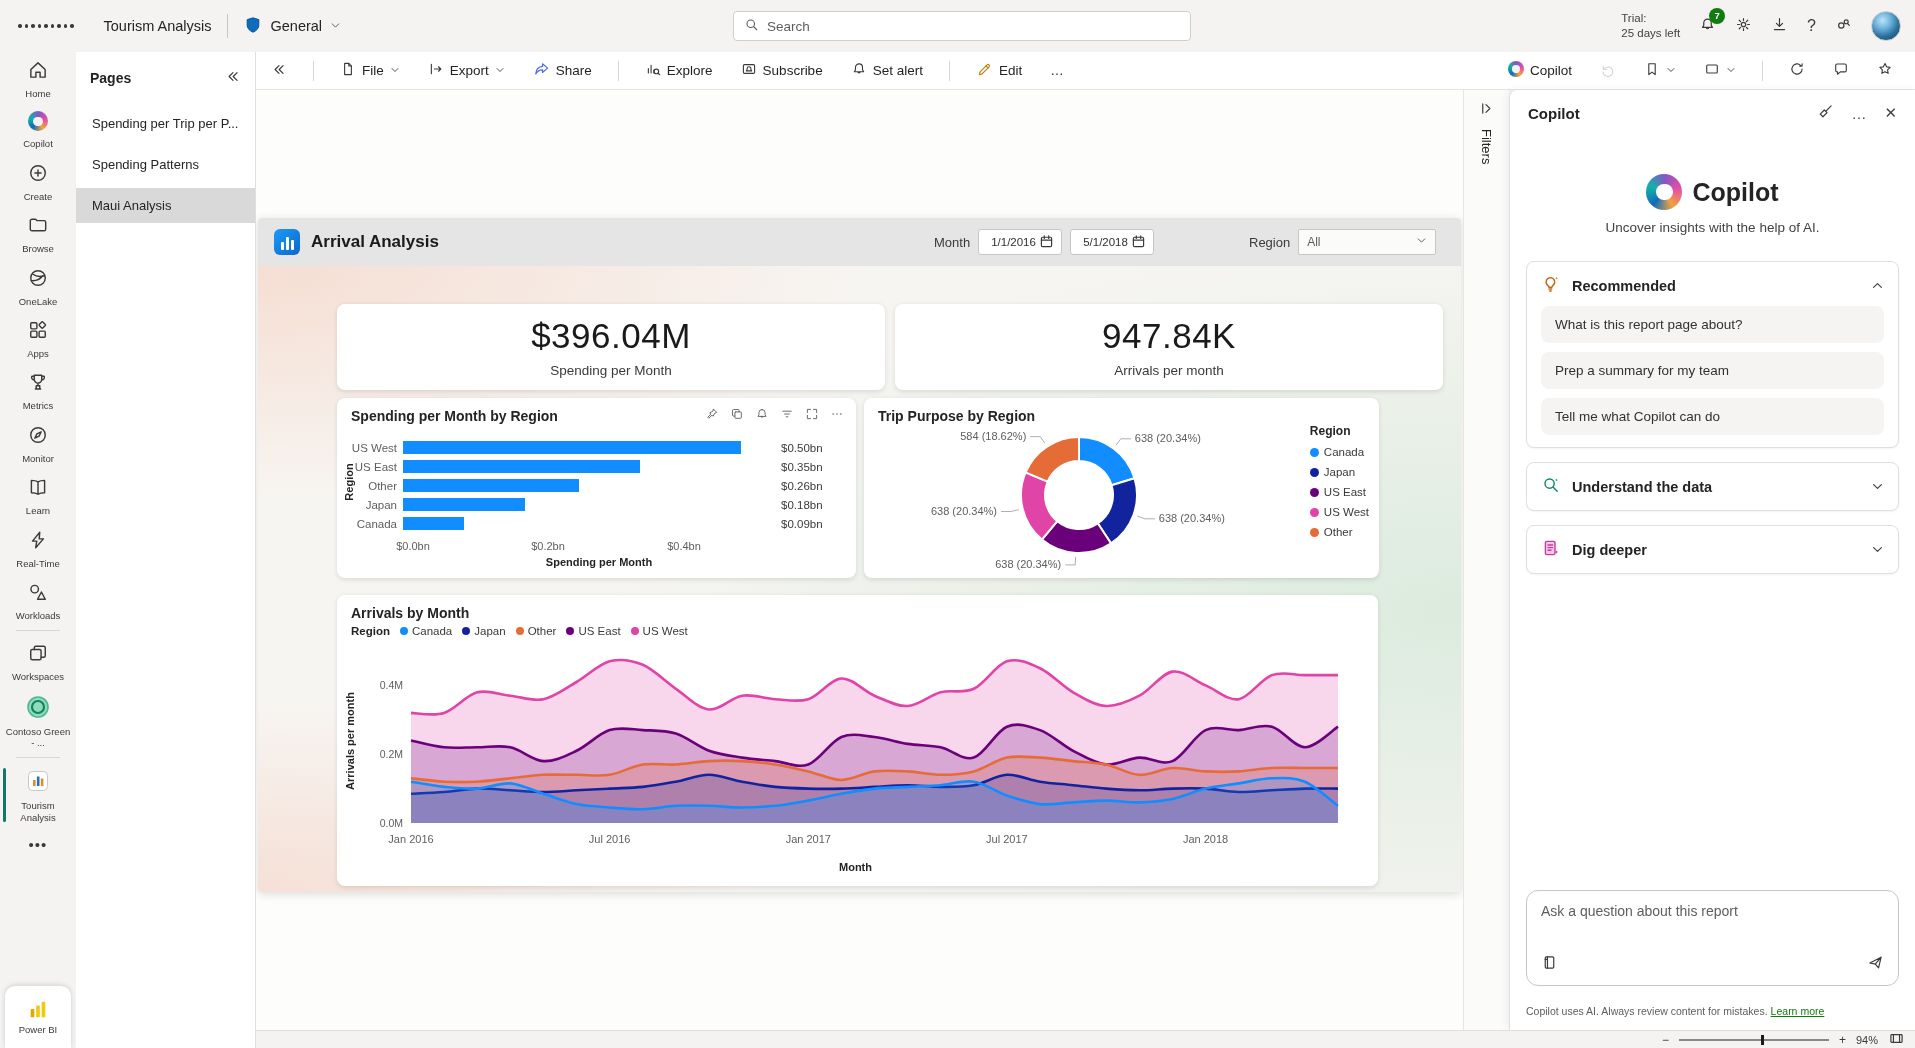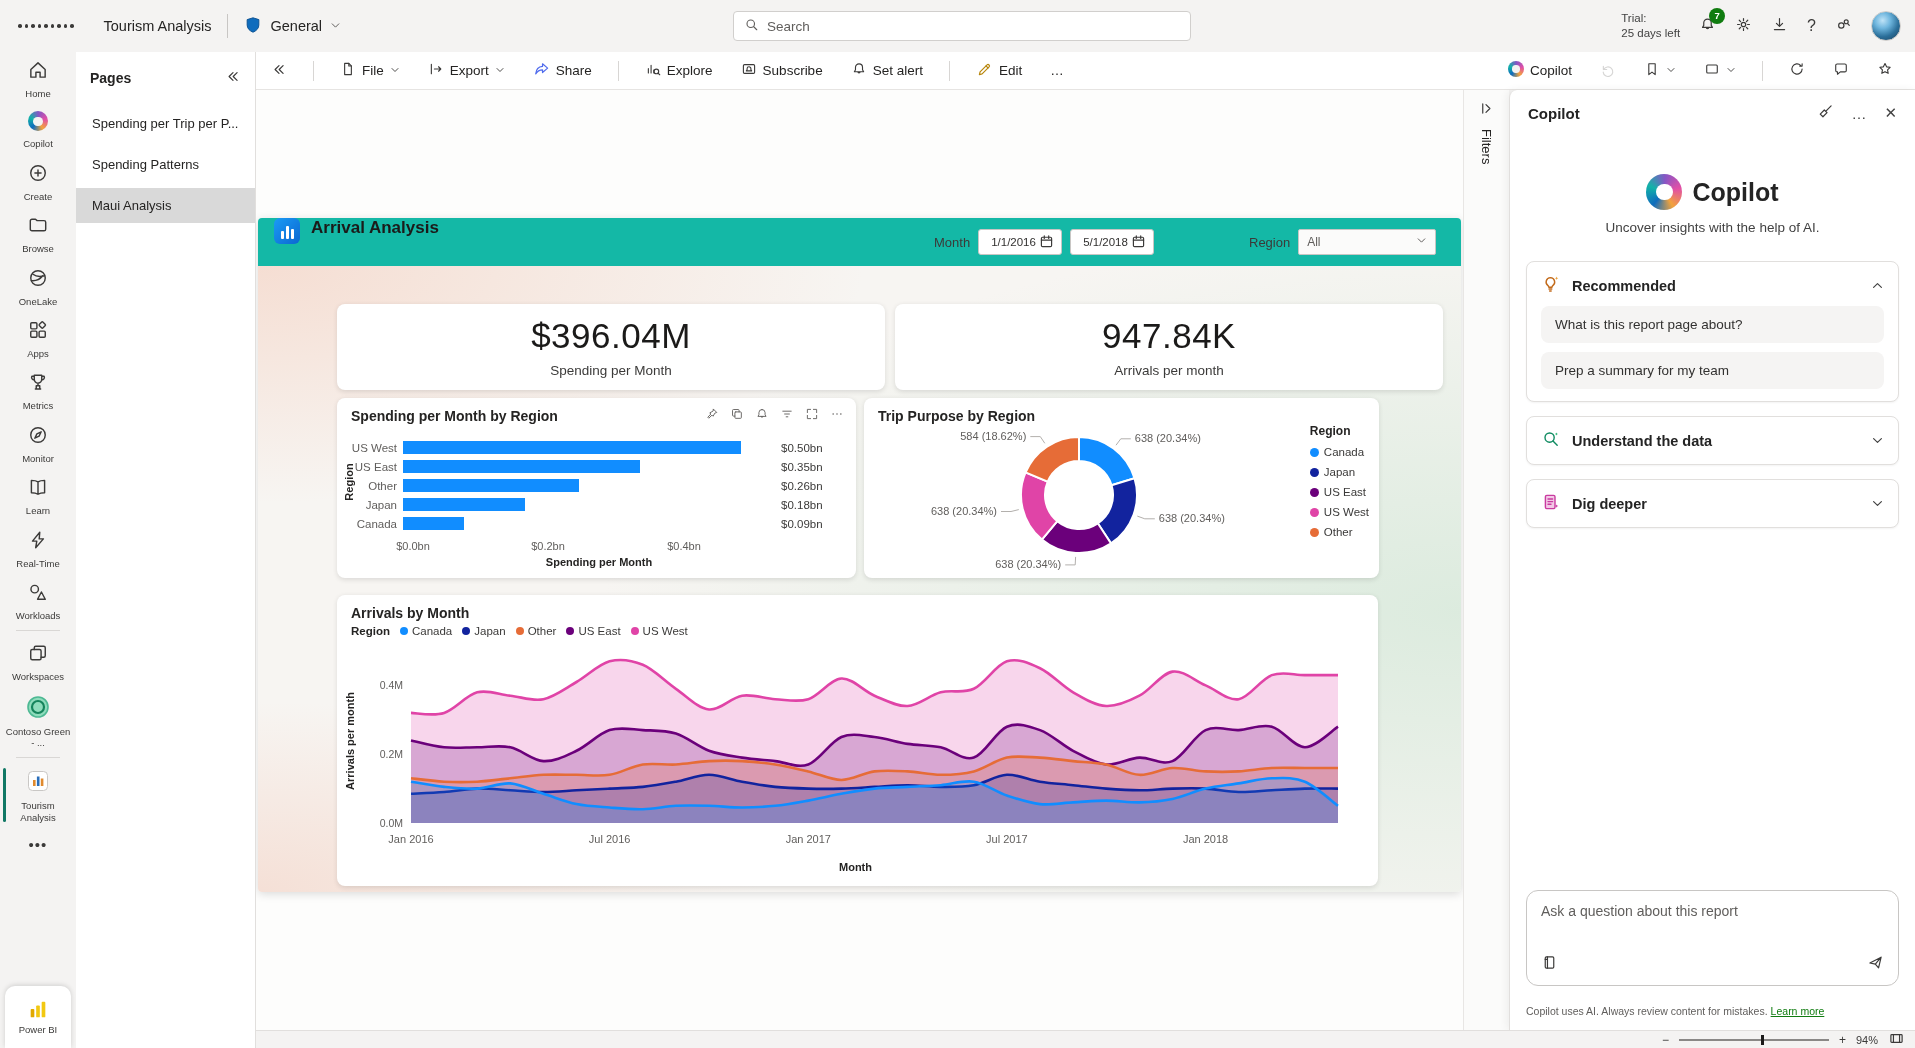"Arrival Analysis" .report-head { align-items: none -> center; background: #14b8a6 -> #e5e5e5 }
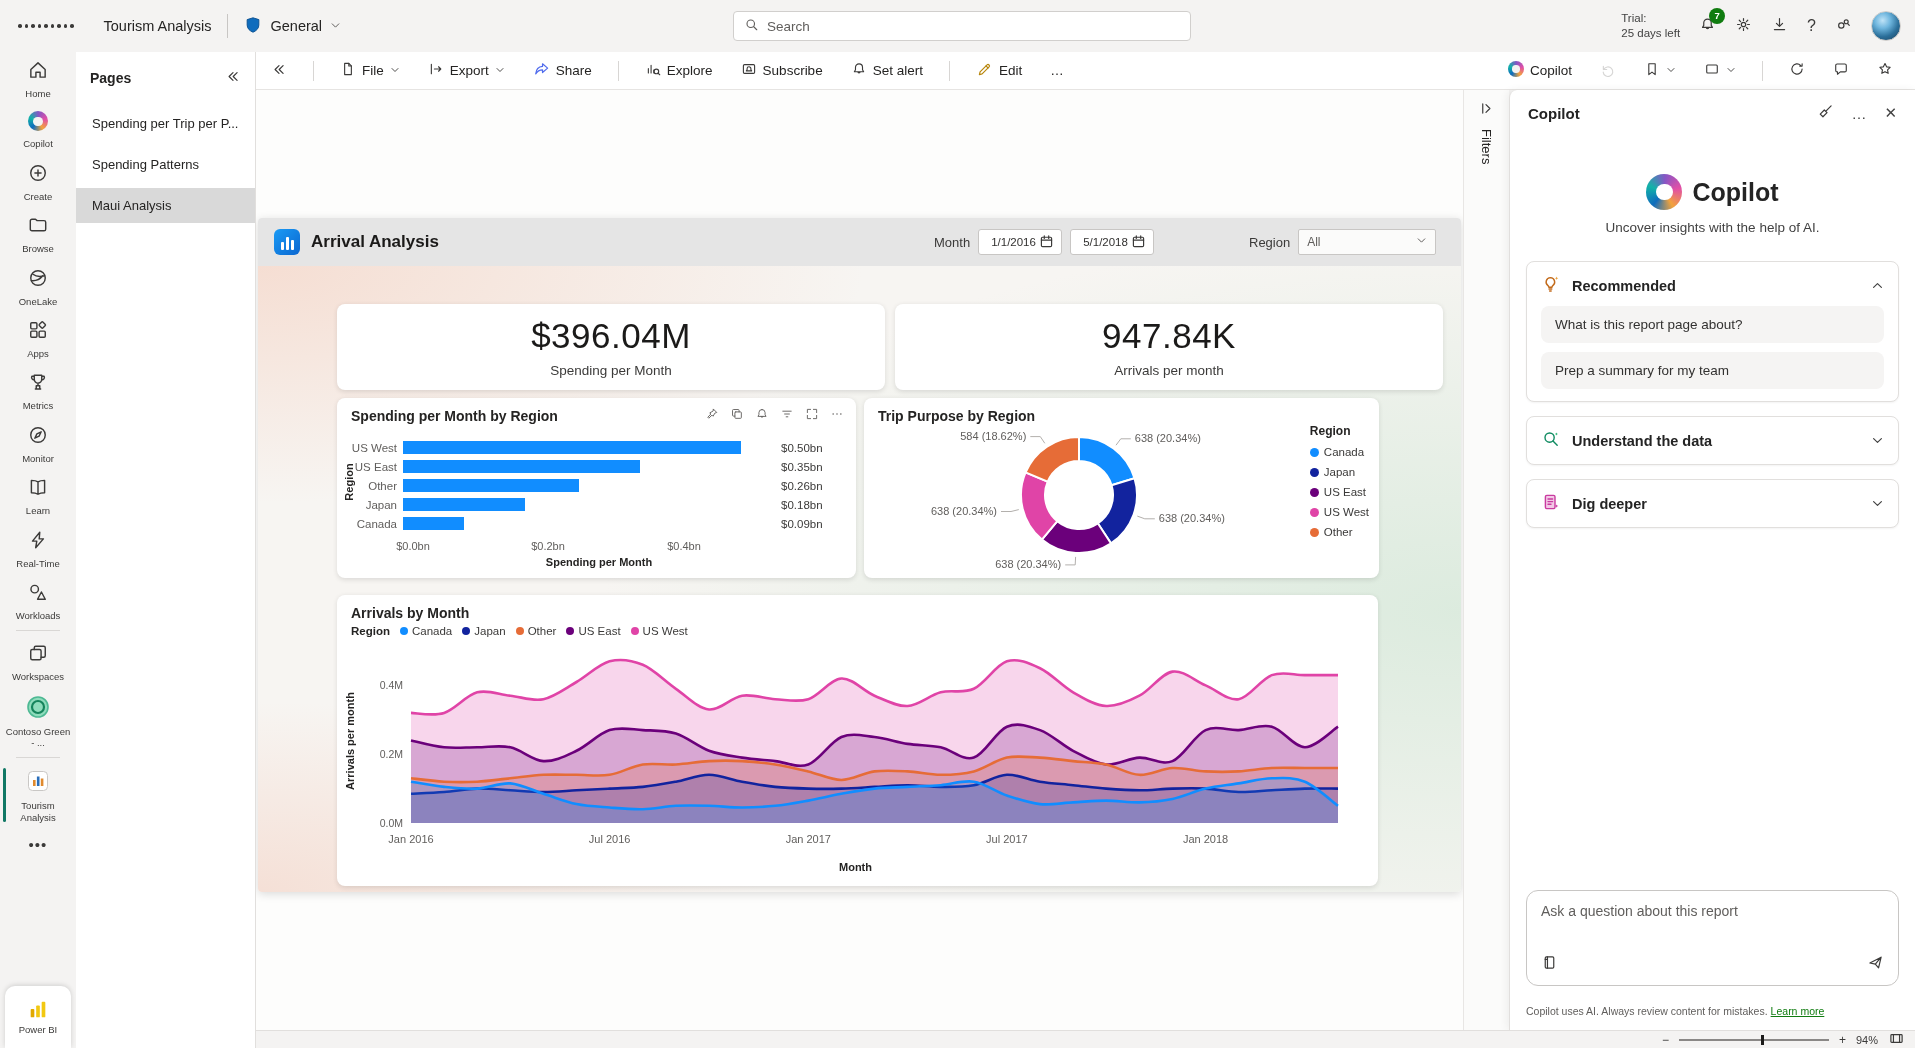"Tell me what Copilot can" div.cp-chip { html: none -> <div>Tell me what Copilot can do</div> }
